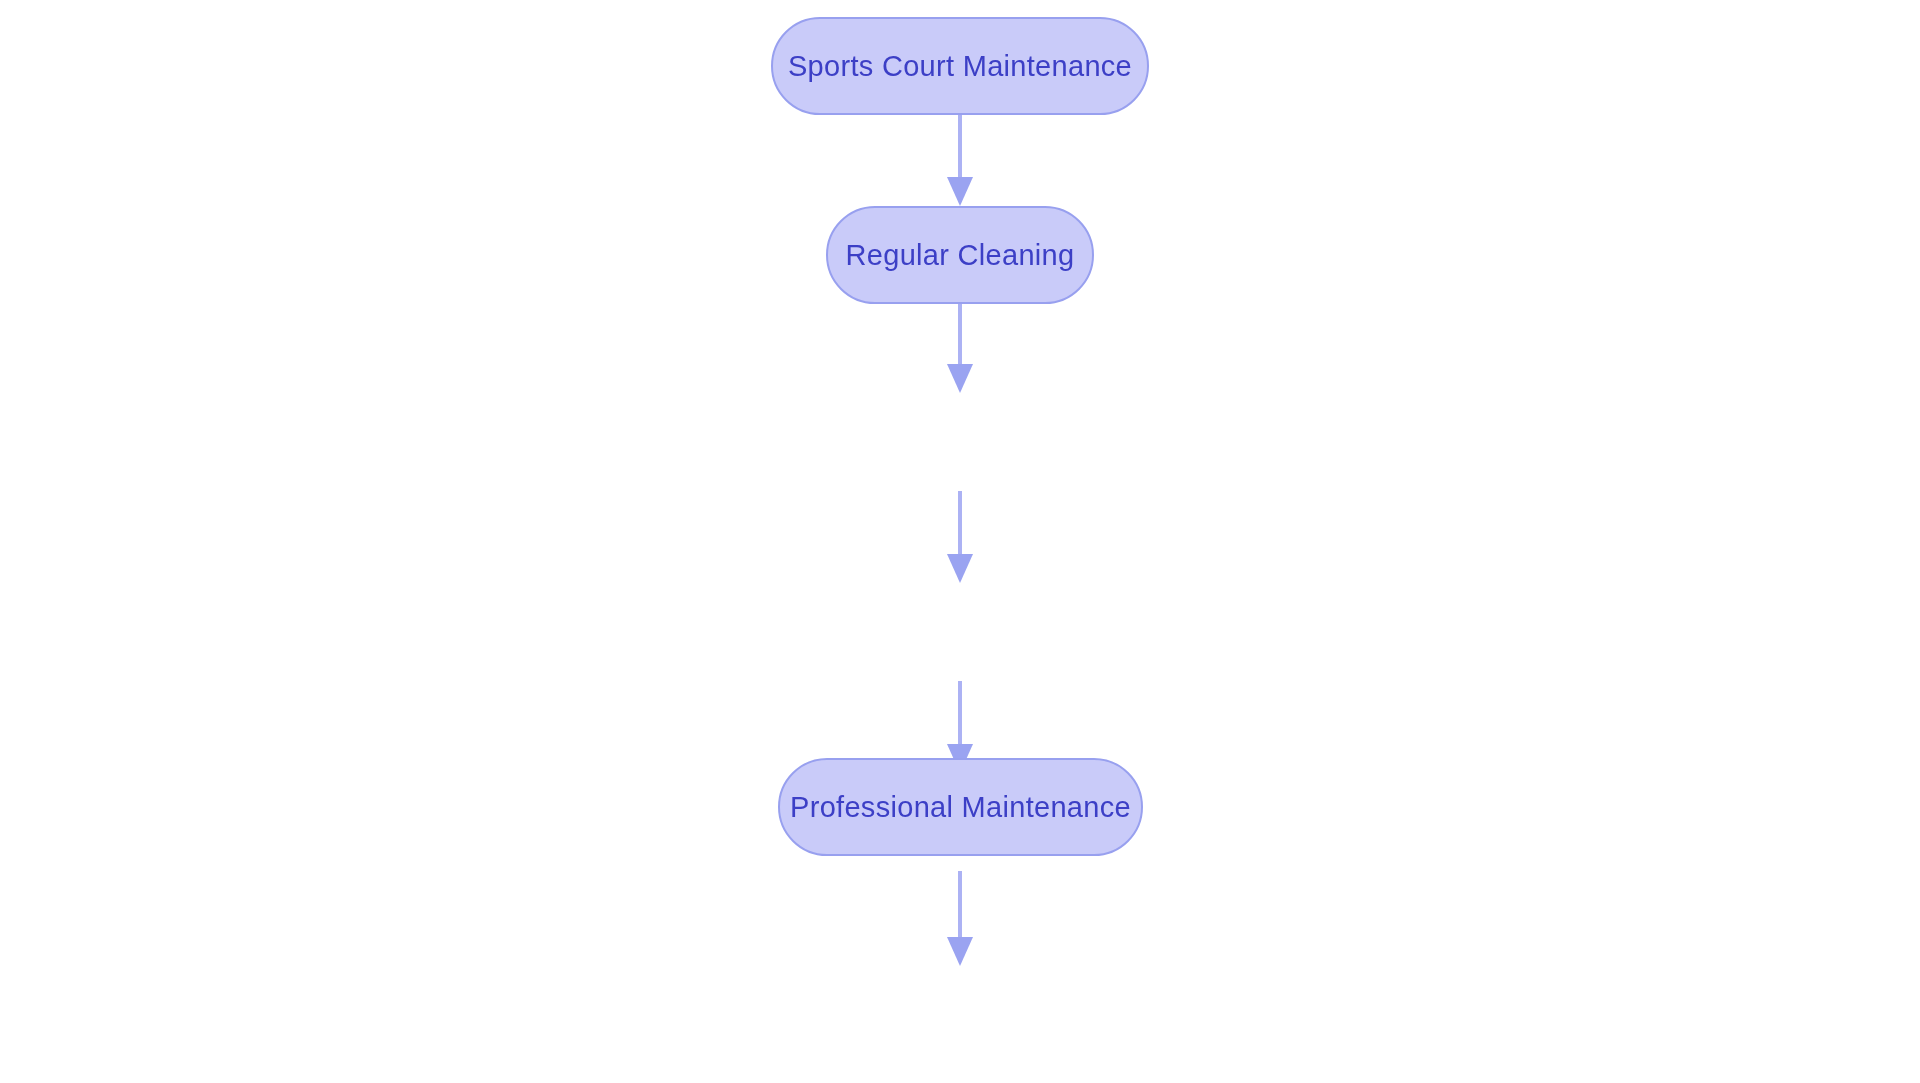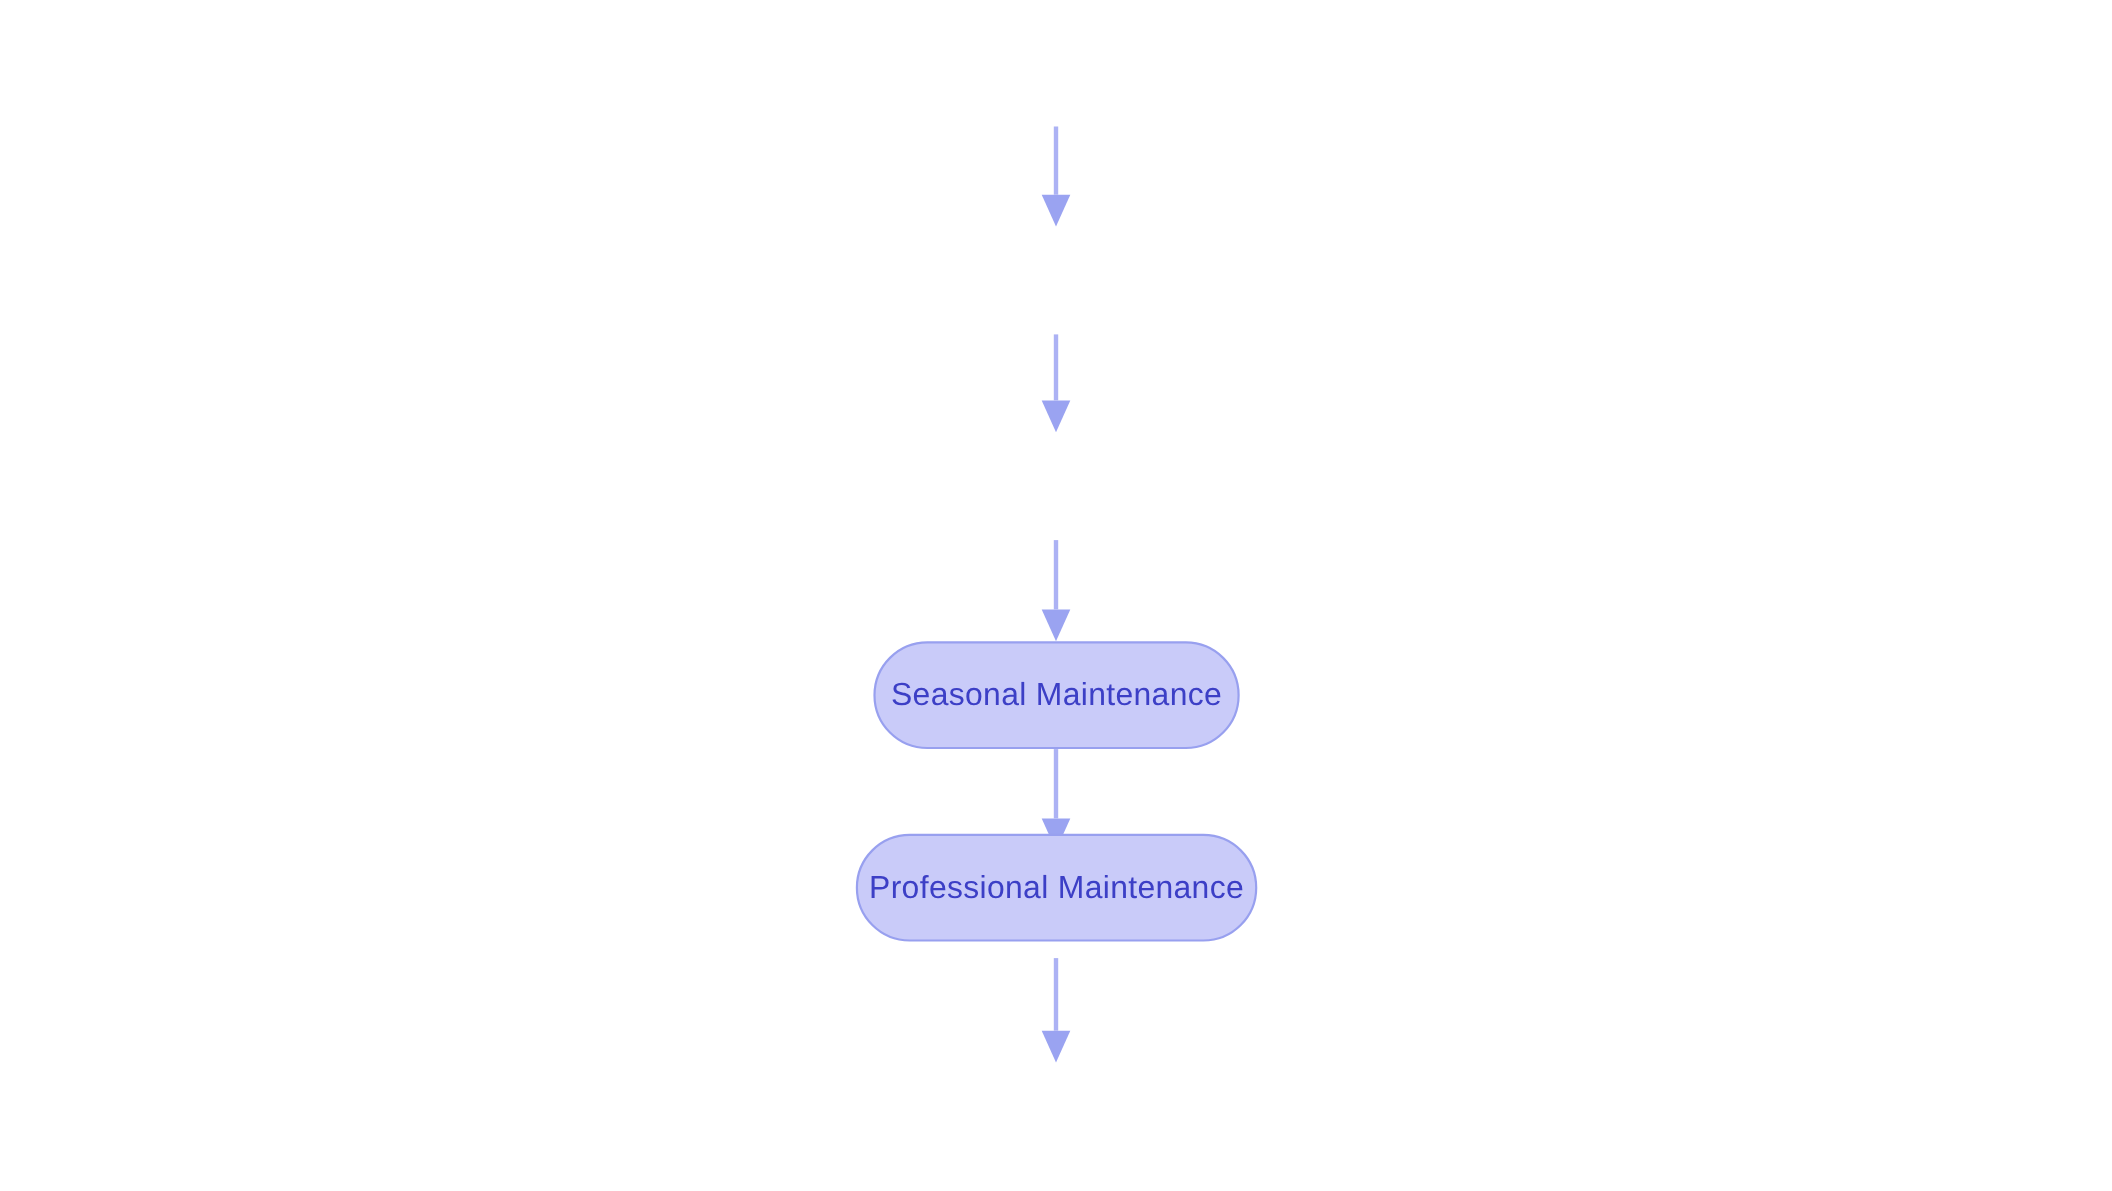"Sports Court Maintenance" div.flow-node { html: none -> <div>Sports Court Maintenance</div> }
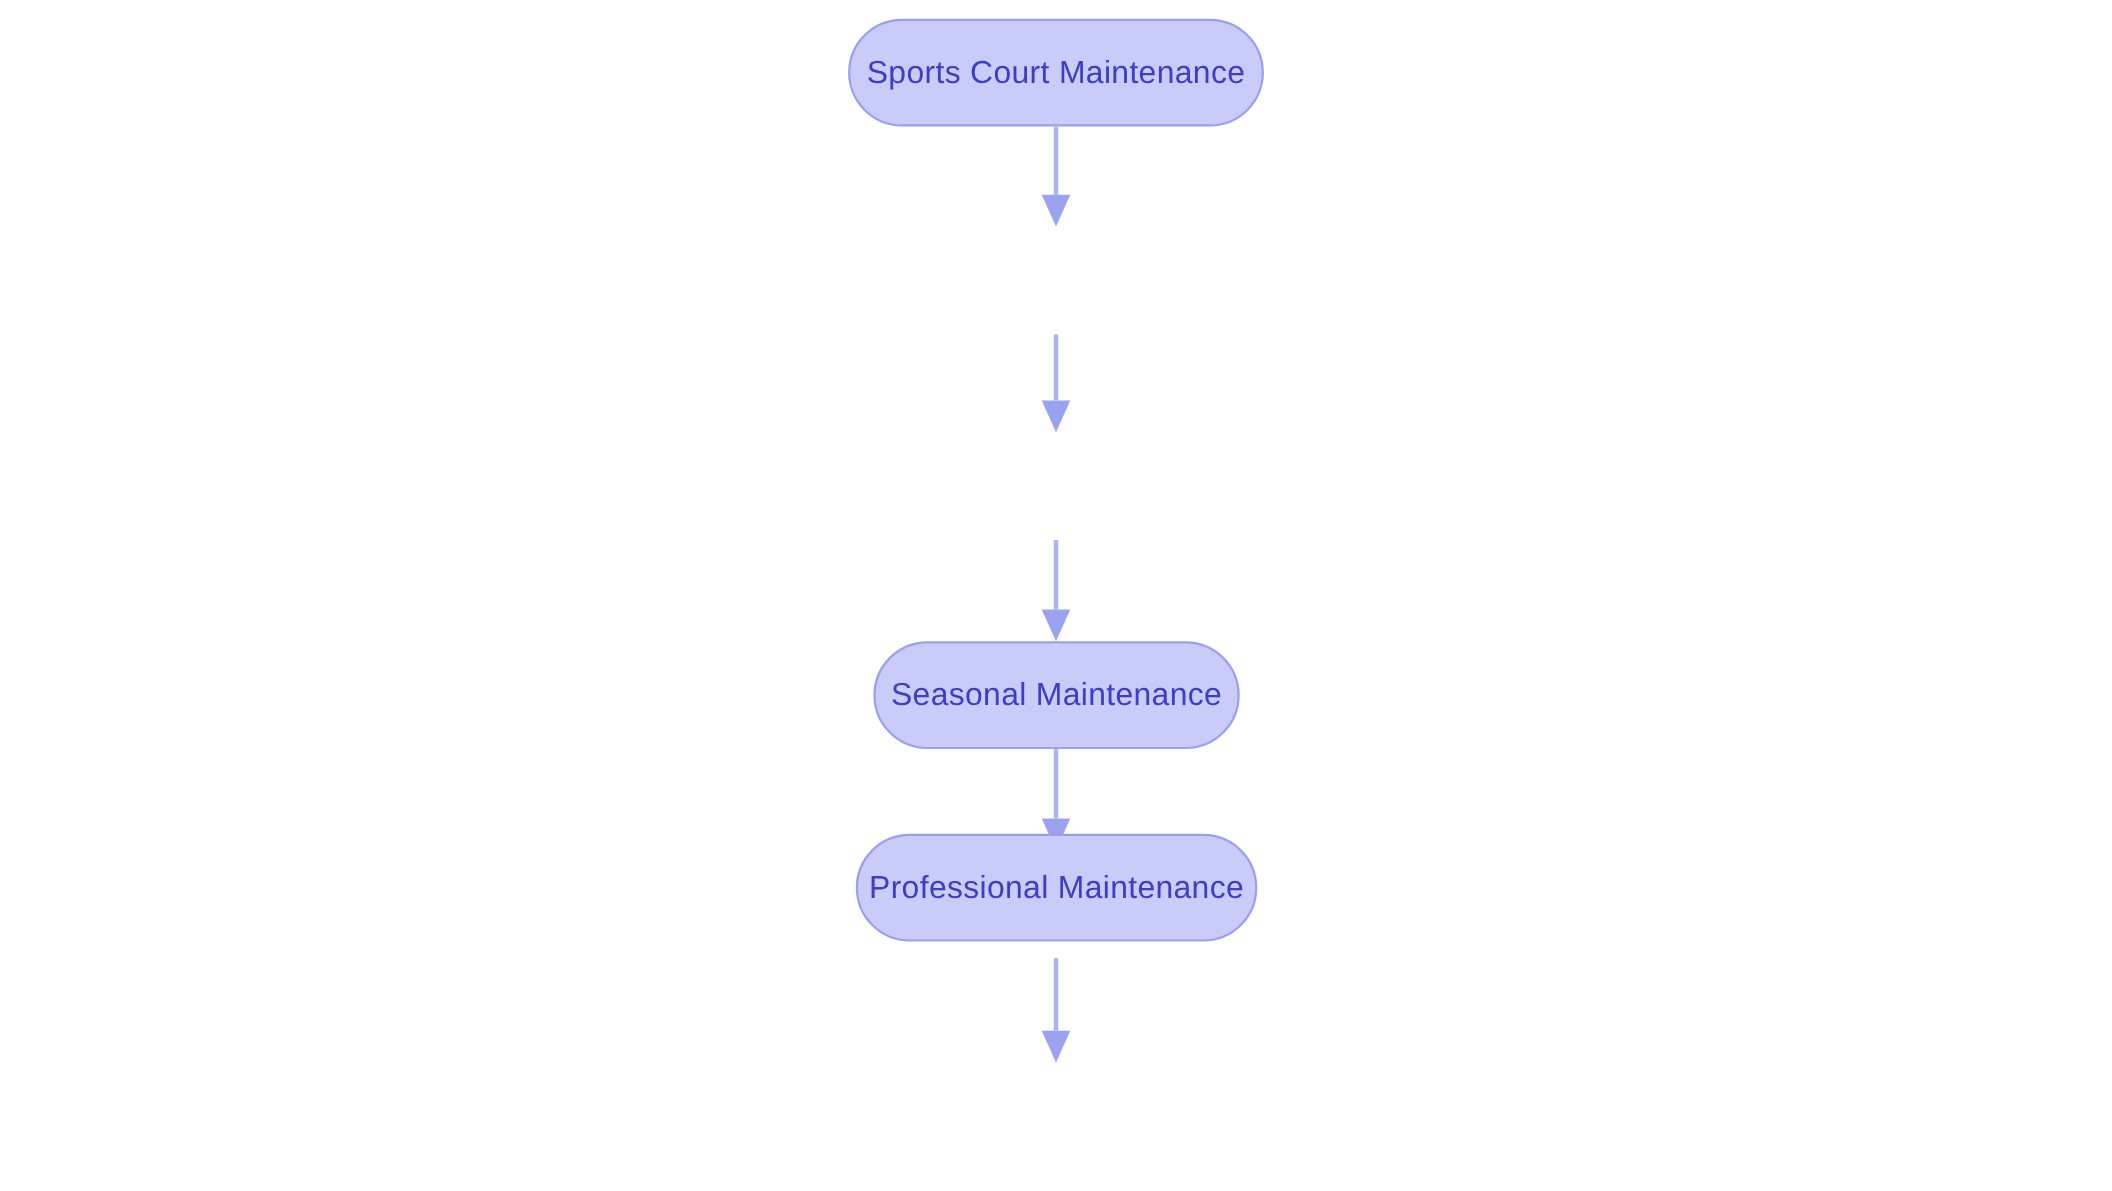"Regular Cleaning" div.flow-node { html: none -> <div>Regular Cleaning</div> }
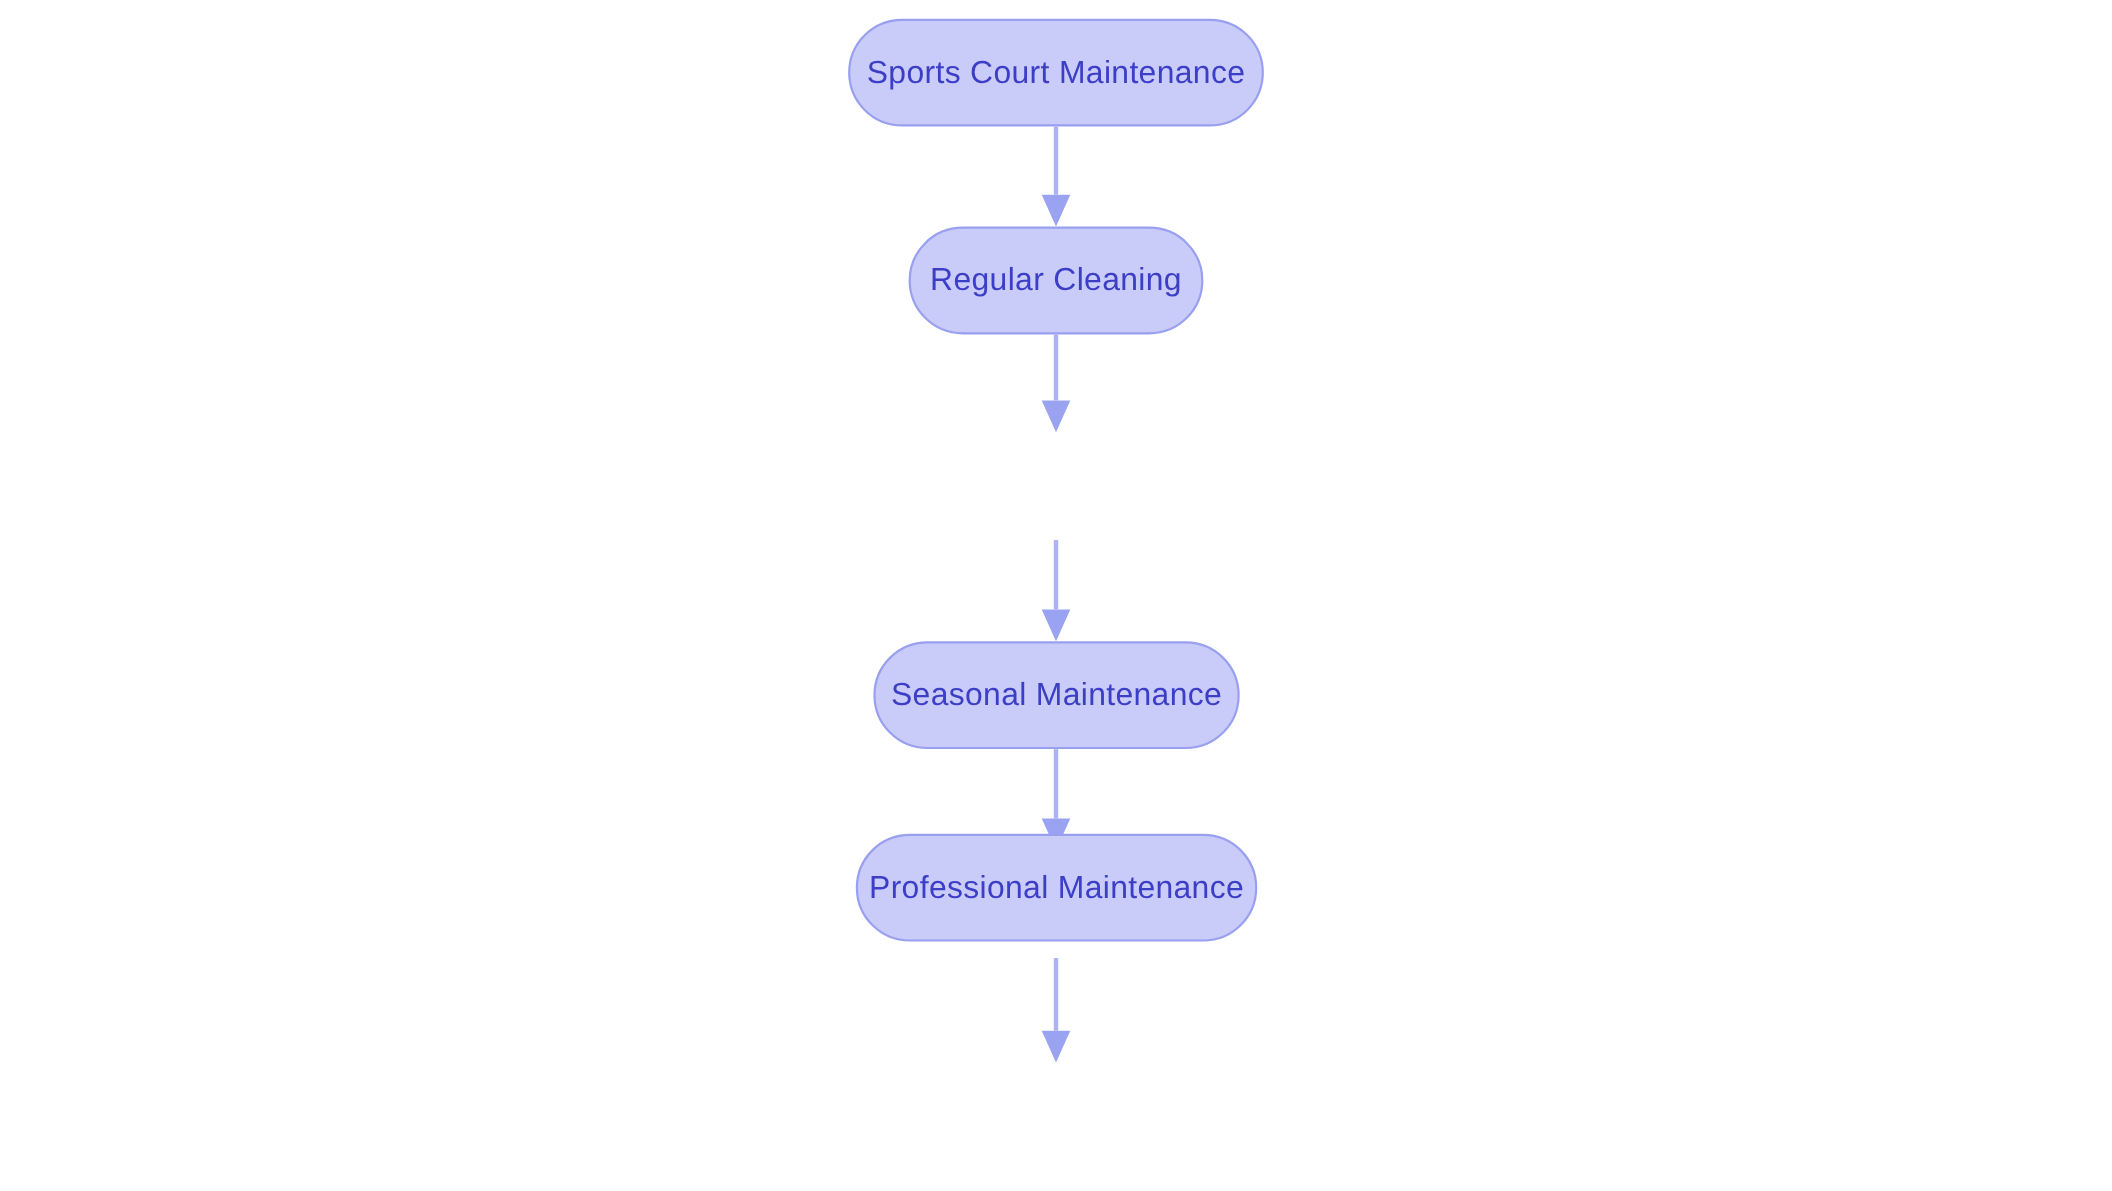"Seasonal Maintenance" div.flow-node { html: <div>Seasonal Maintenance</div> -> none }
